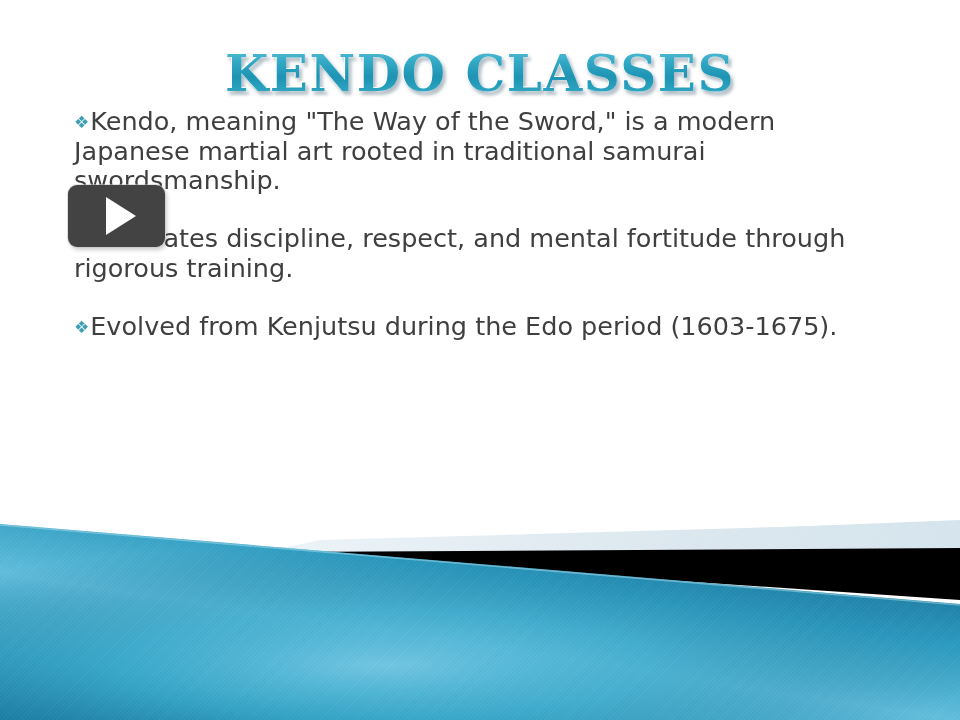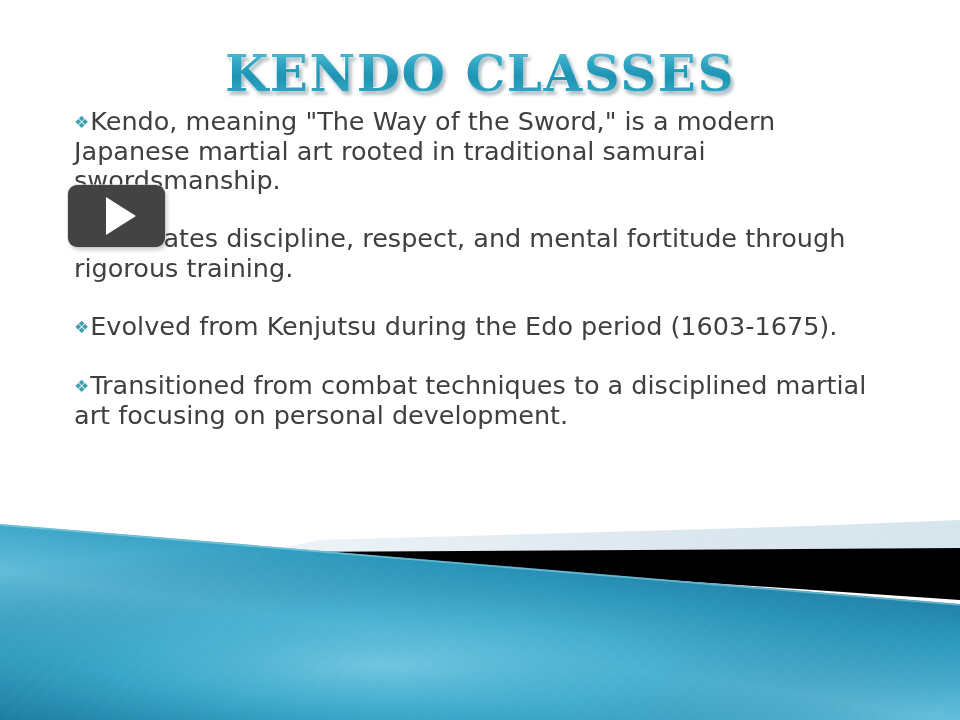"❖Transitioned from combat techniques to" div.bullet-block { html: <div> <span><span>❖</span><span>Transitioned from combat techniques to a disciplined martial art focusing on personal development.</span></span> </div> -> none }
